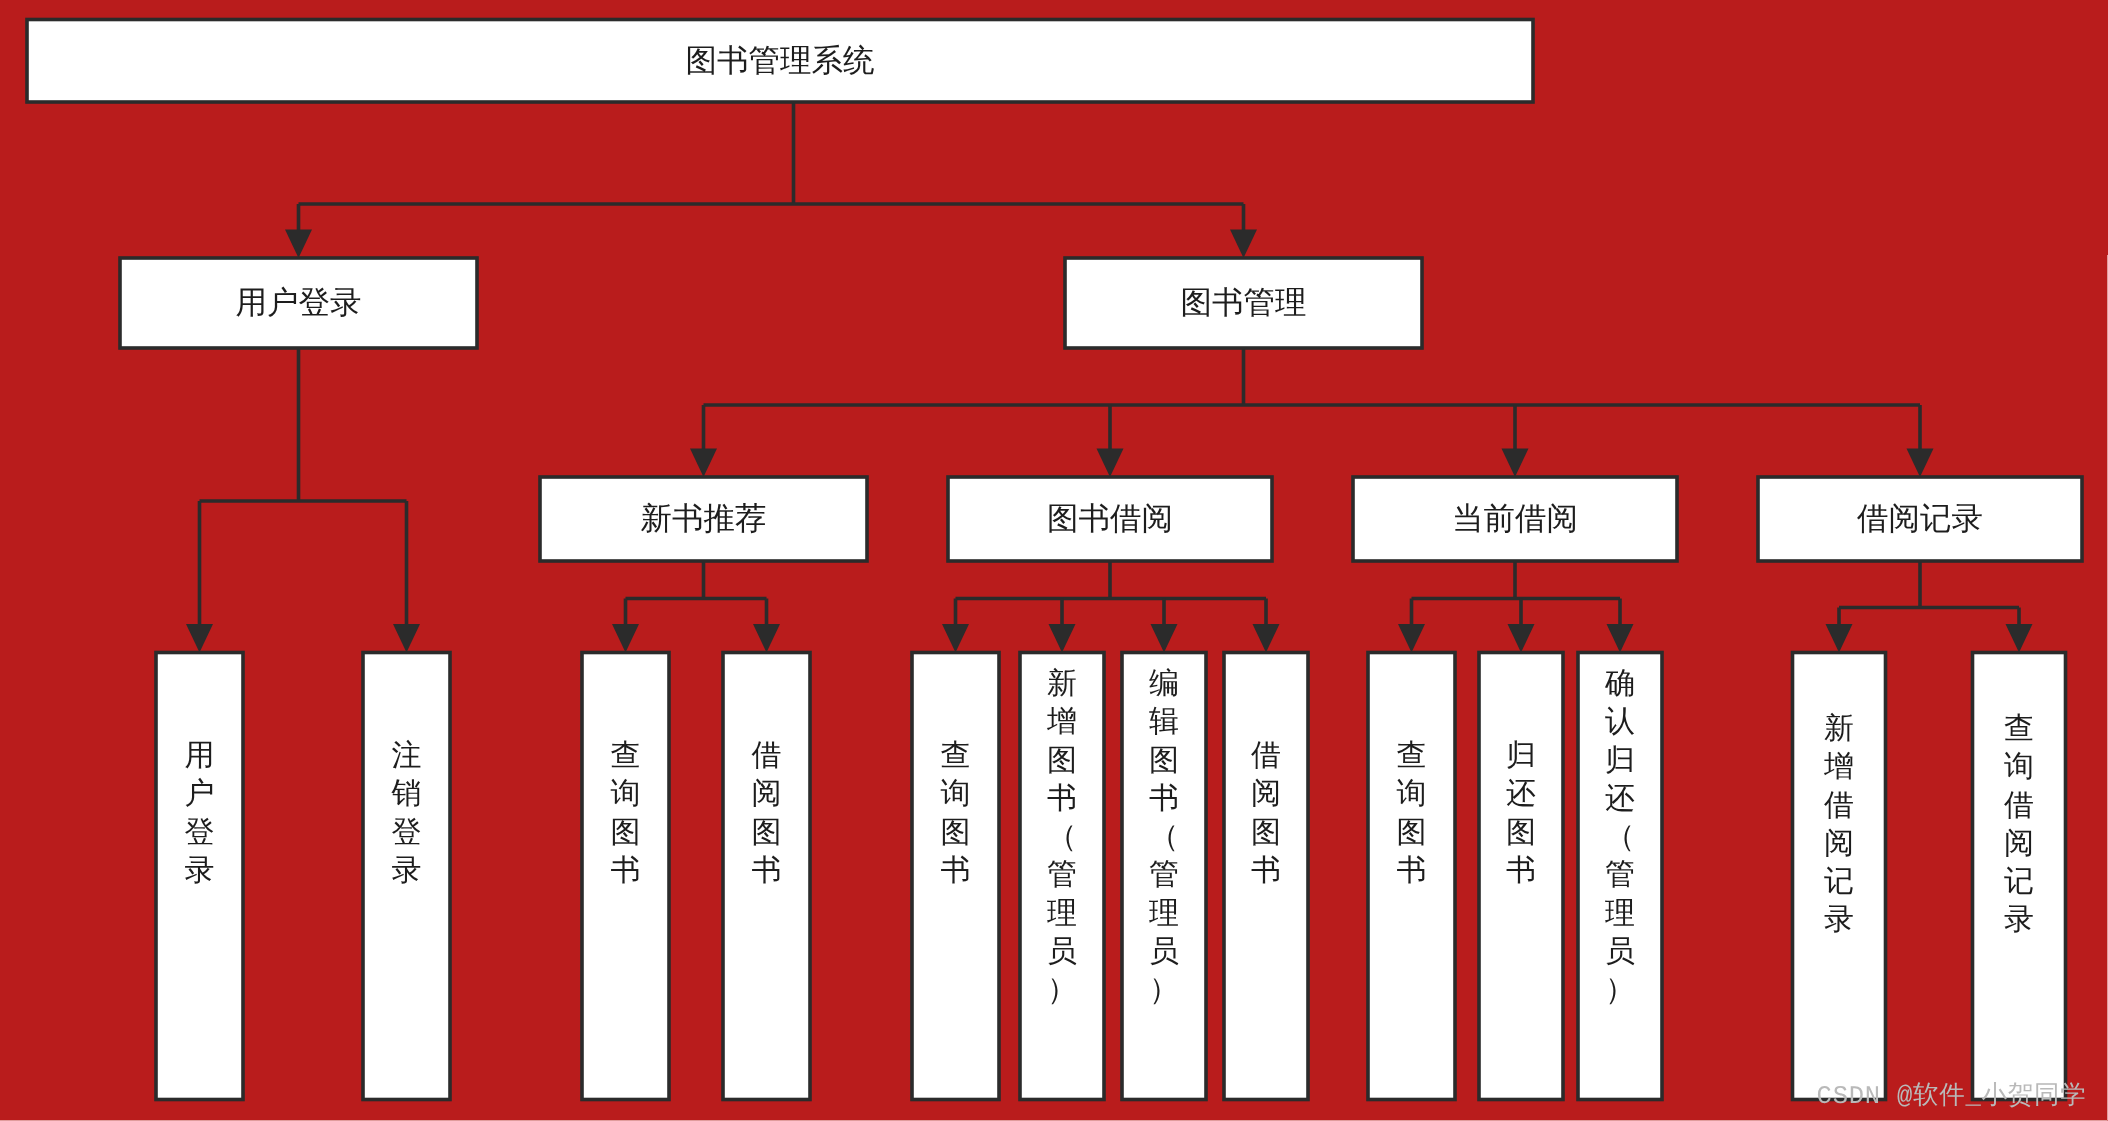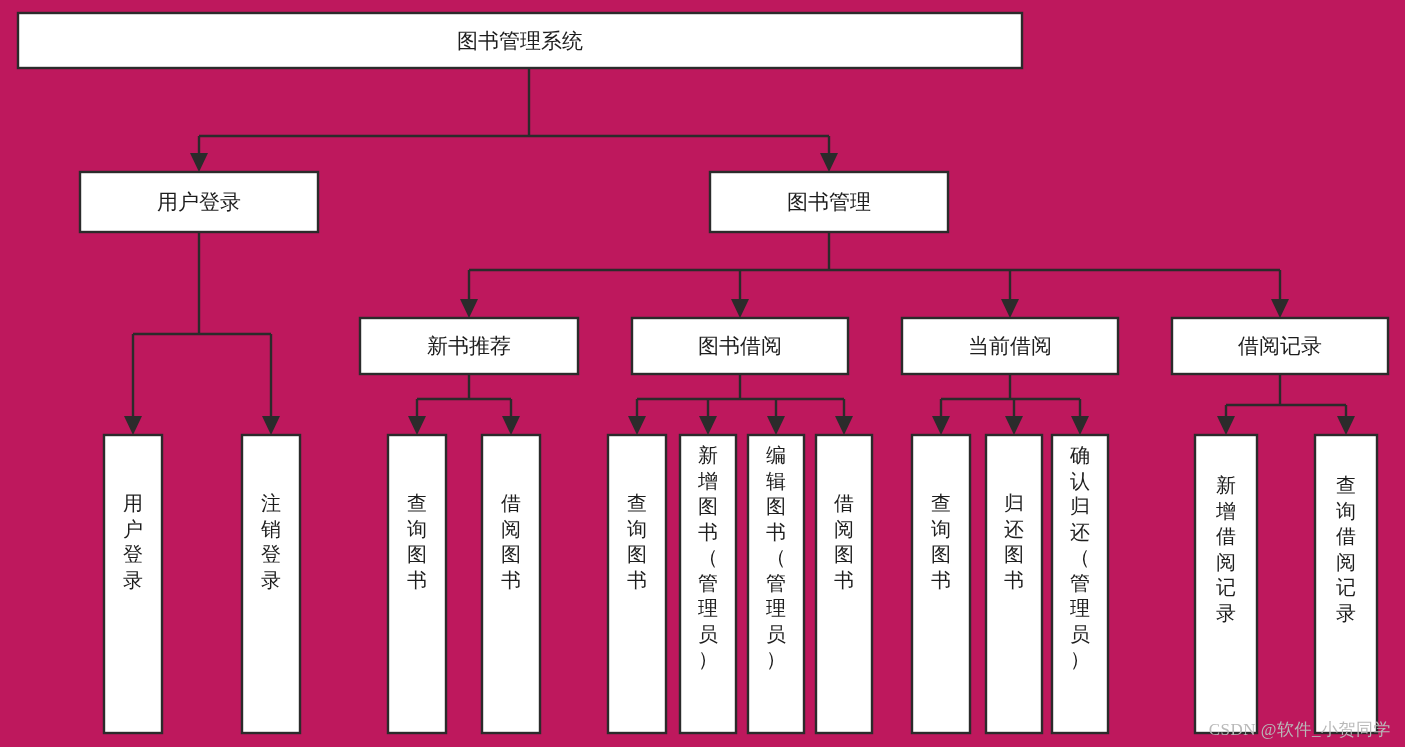"图书管理系统" #diagram-root { background: #be185d -> #b91c1c }
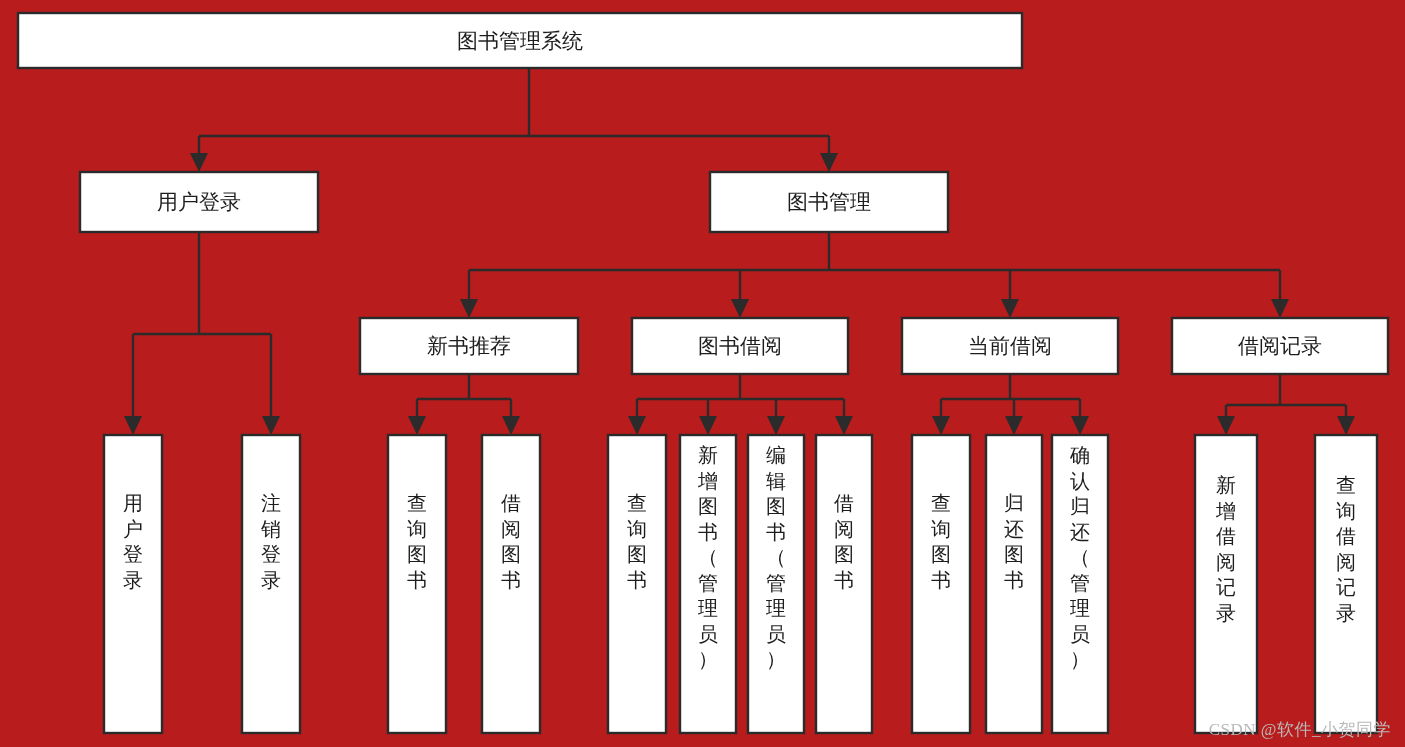"CSDN @软件_小贺同学" .watermark { font-family: Liberation Serif, serif -> Liberation Mono, monospace }
